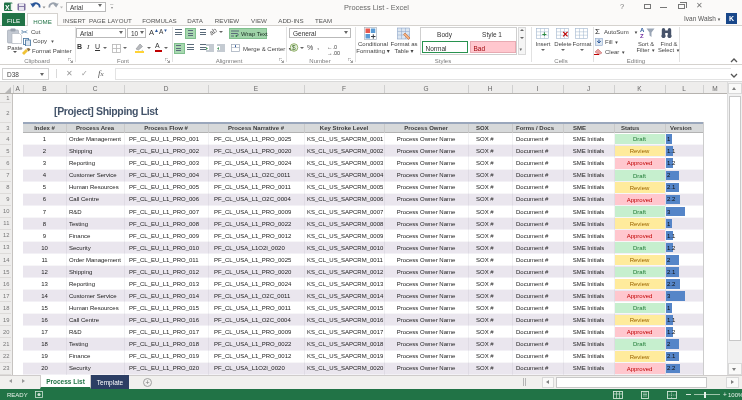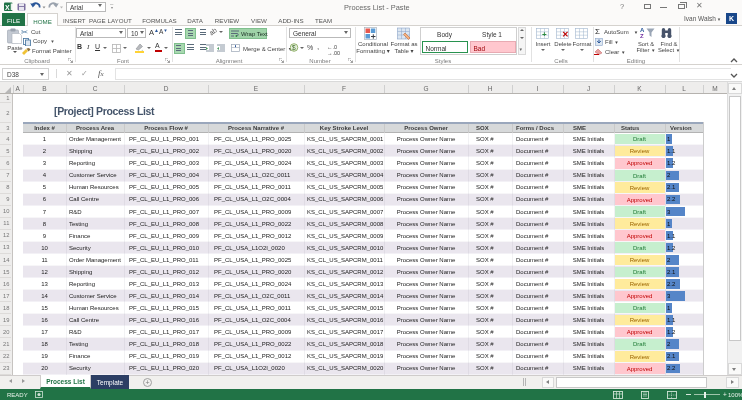"Process List - Paste" div.ab { text: Paste -> Excel }
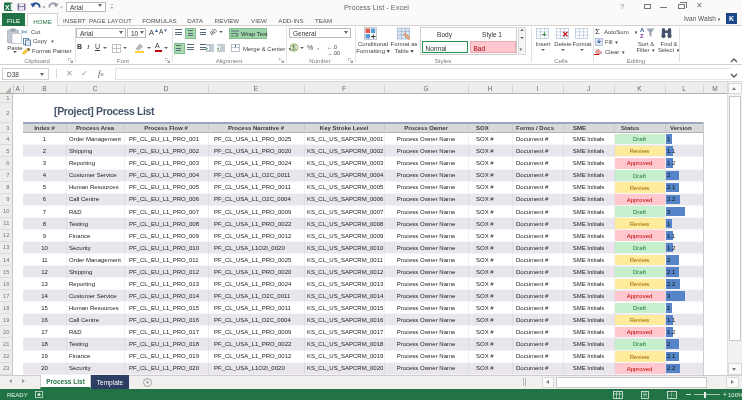"[Project] Process List" div.ab { text: Process -> Shipping }
